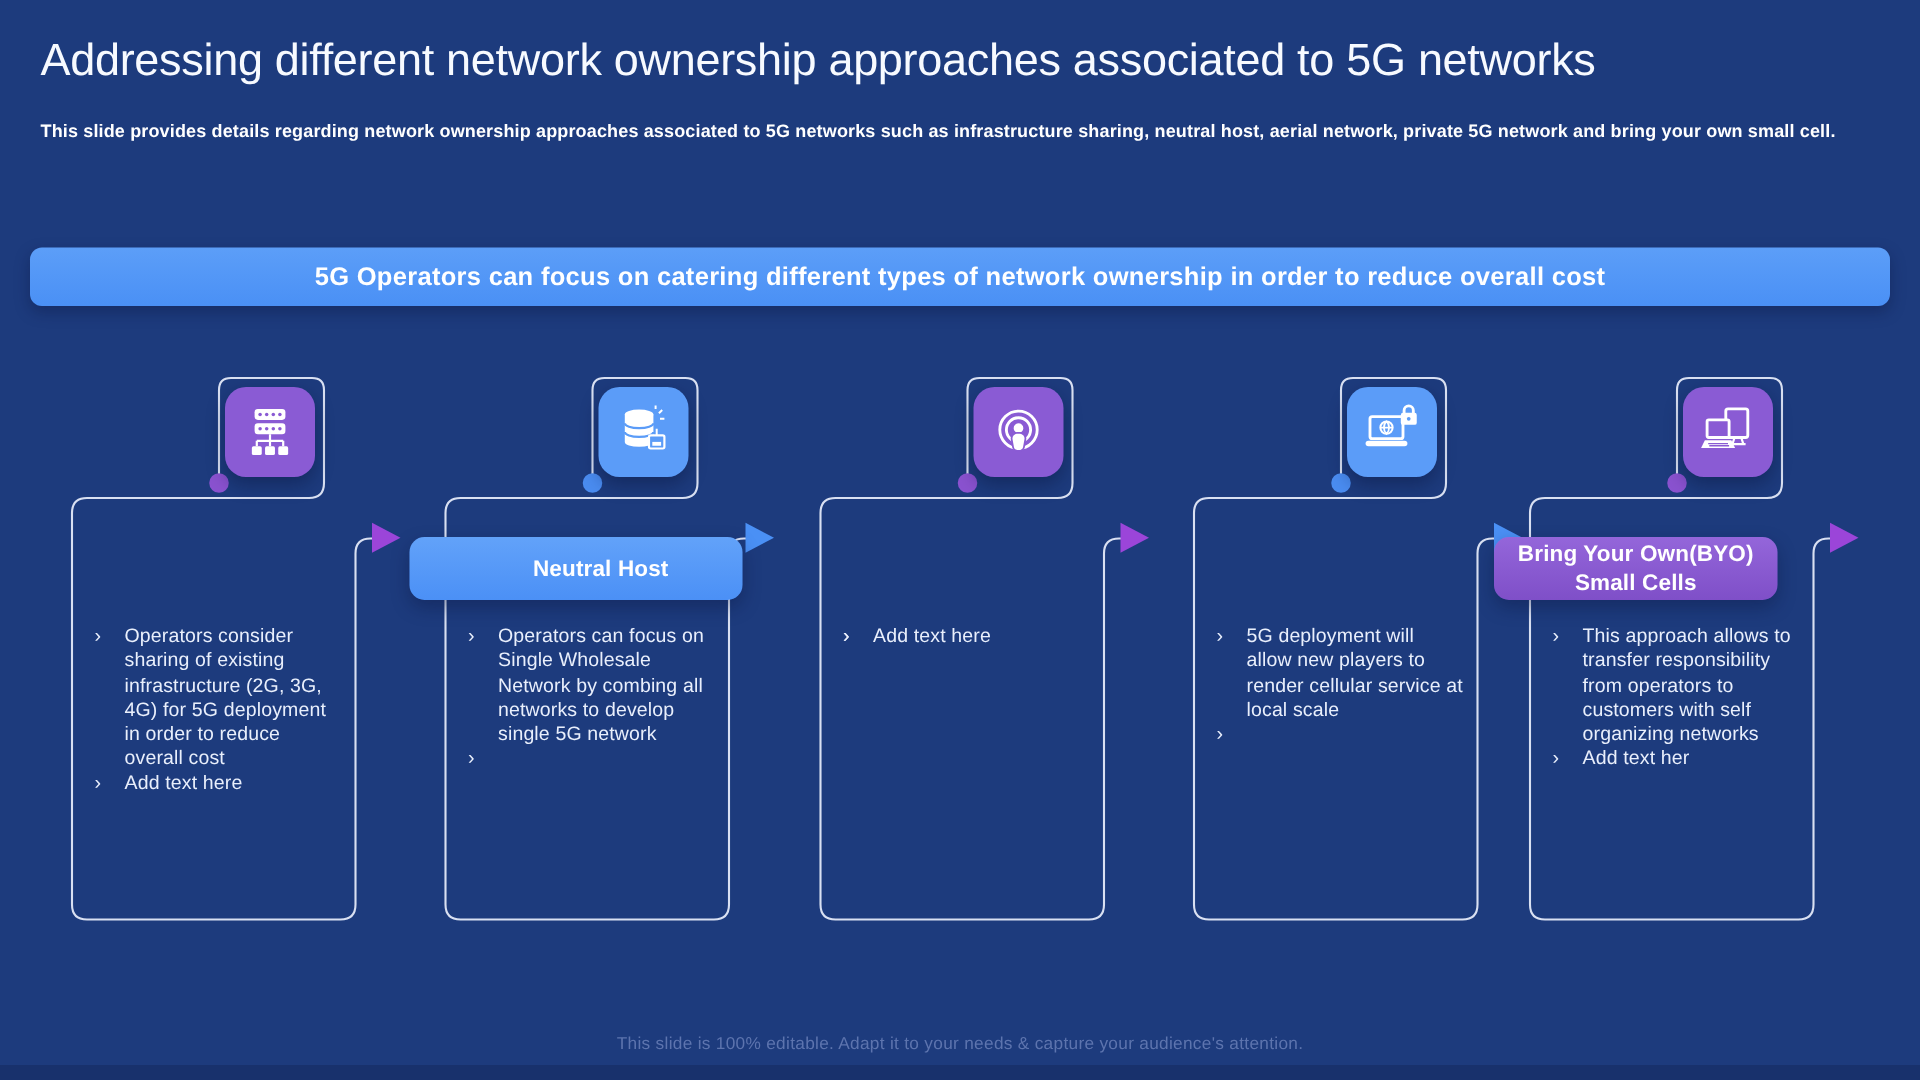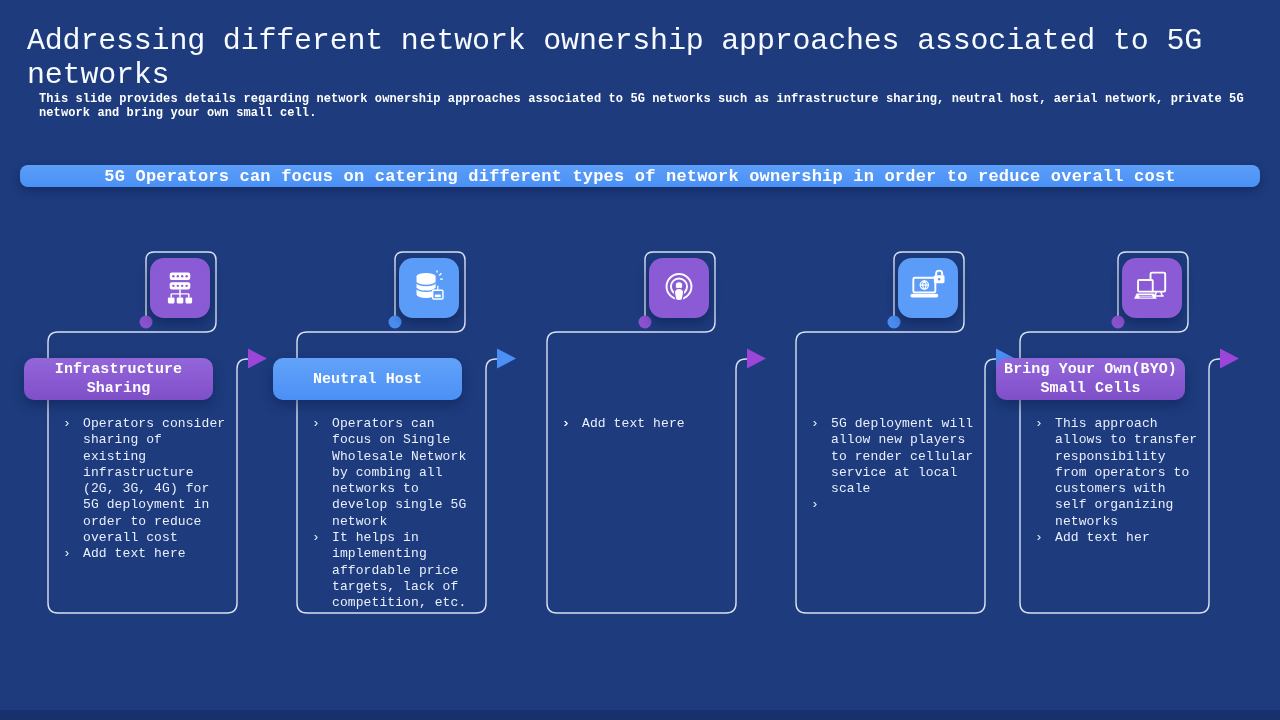"Addressing different network ownership" .slide { font-family: Liberation Mono, monospace -> Liberation Sans, sans-serif }
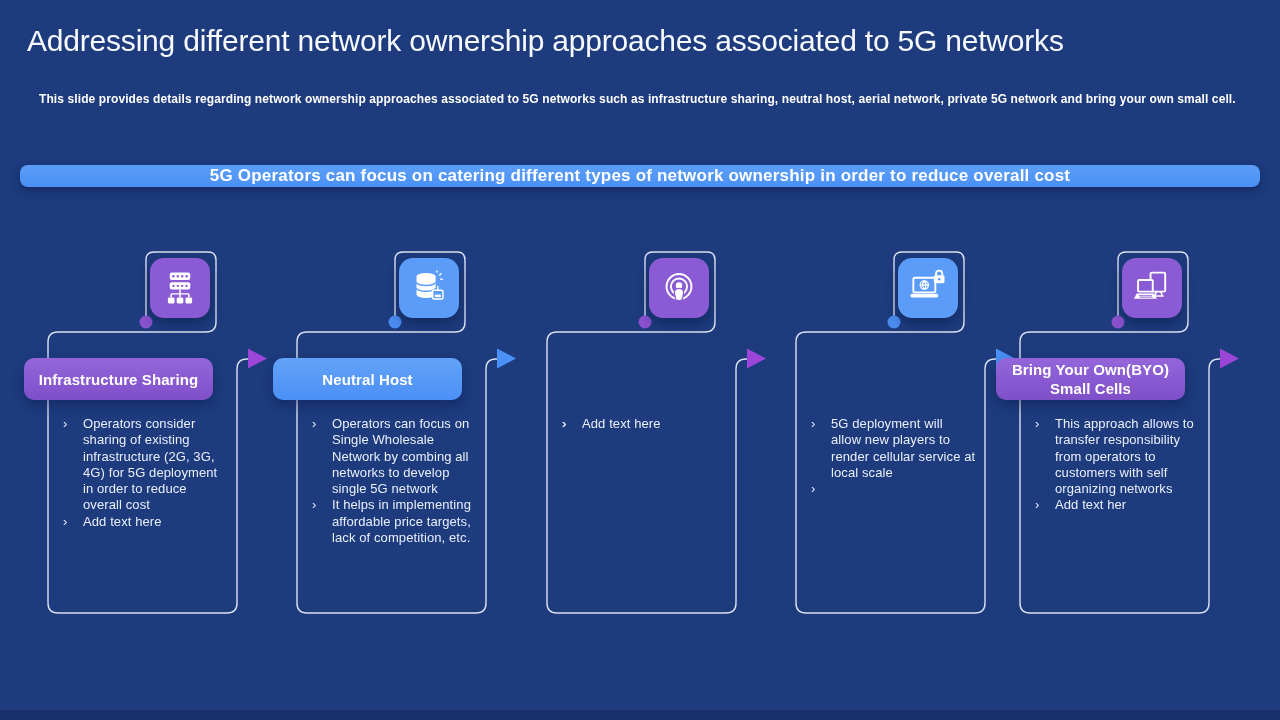"This slide provides details regarding" .subtitle { margin: 12px -> 0 }
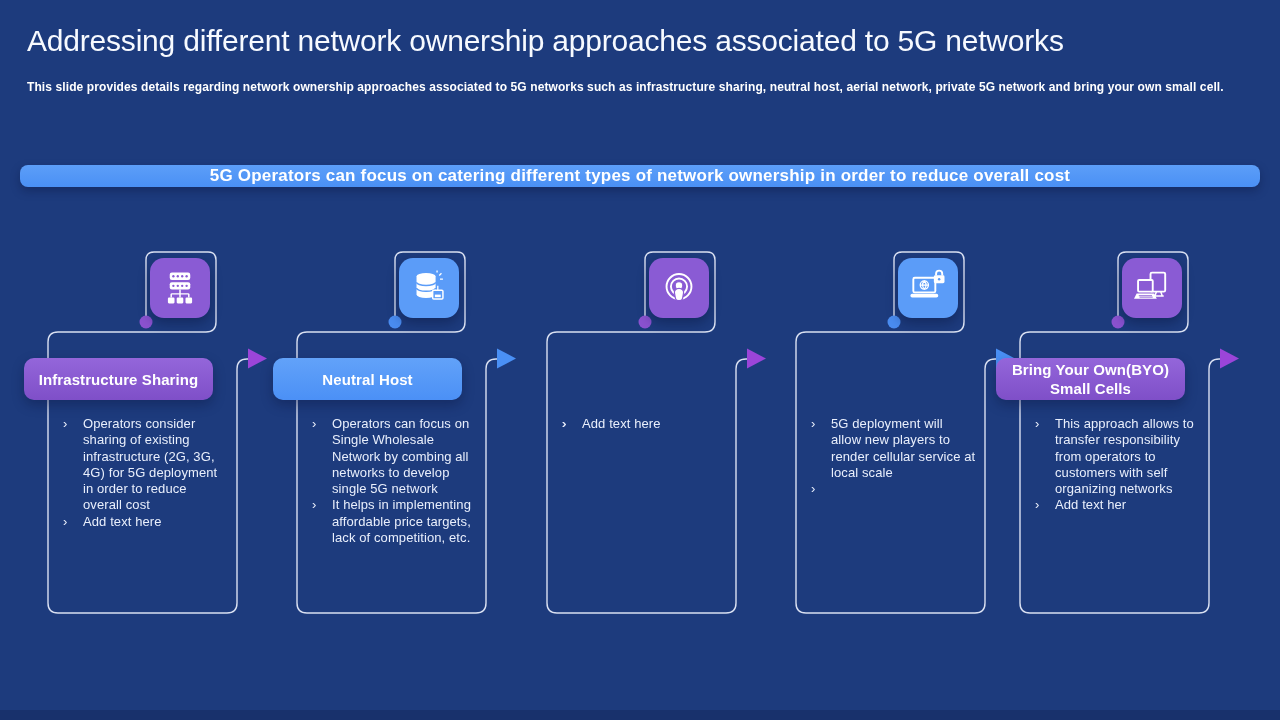"5G Operators can focus on" .banner { height: 22px -> 39px }
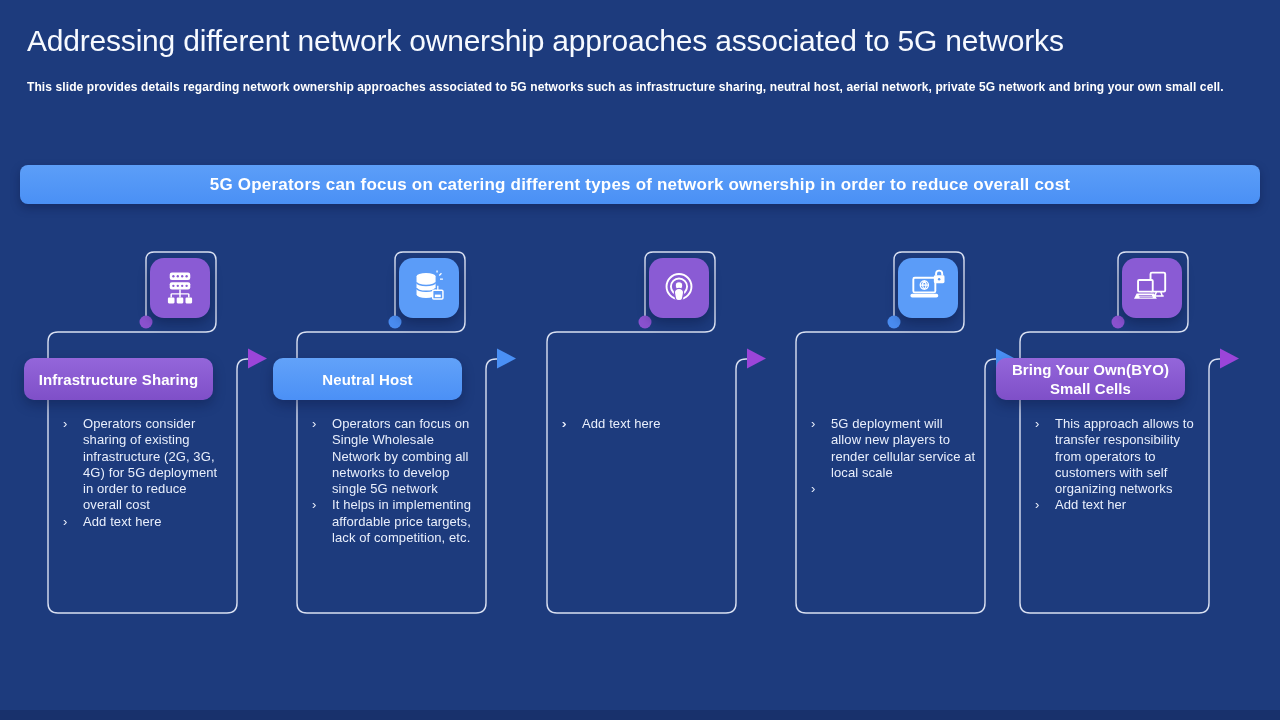"Infrastructure Sharing" div.header-btn { html: <div> <span>Infrastructure Sharing</span> </div> -> none }
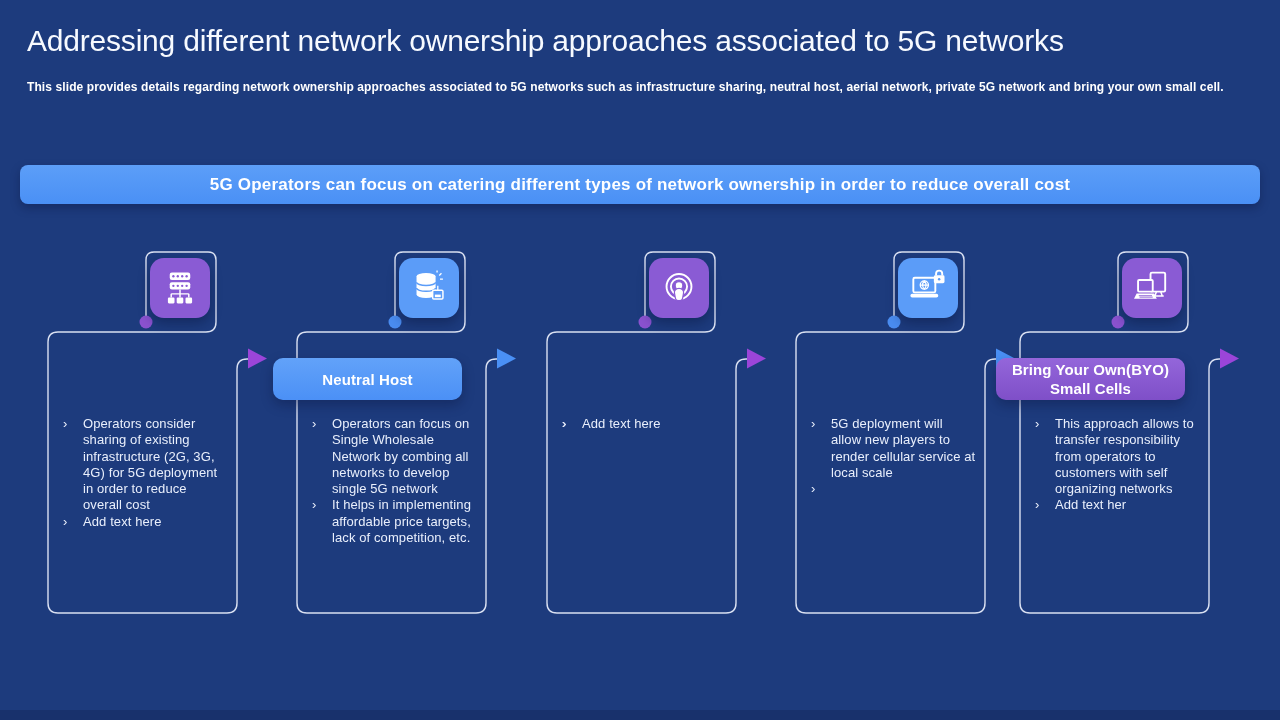"Neutral Host" .col-blue .header-btn { padding-left: none -> 33px }
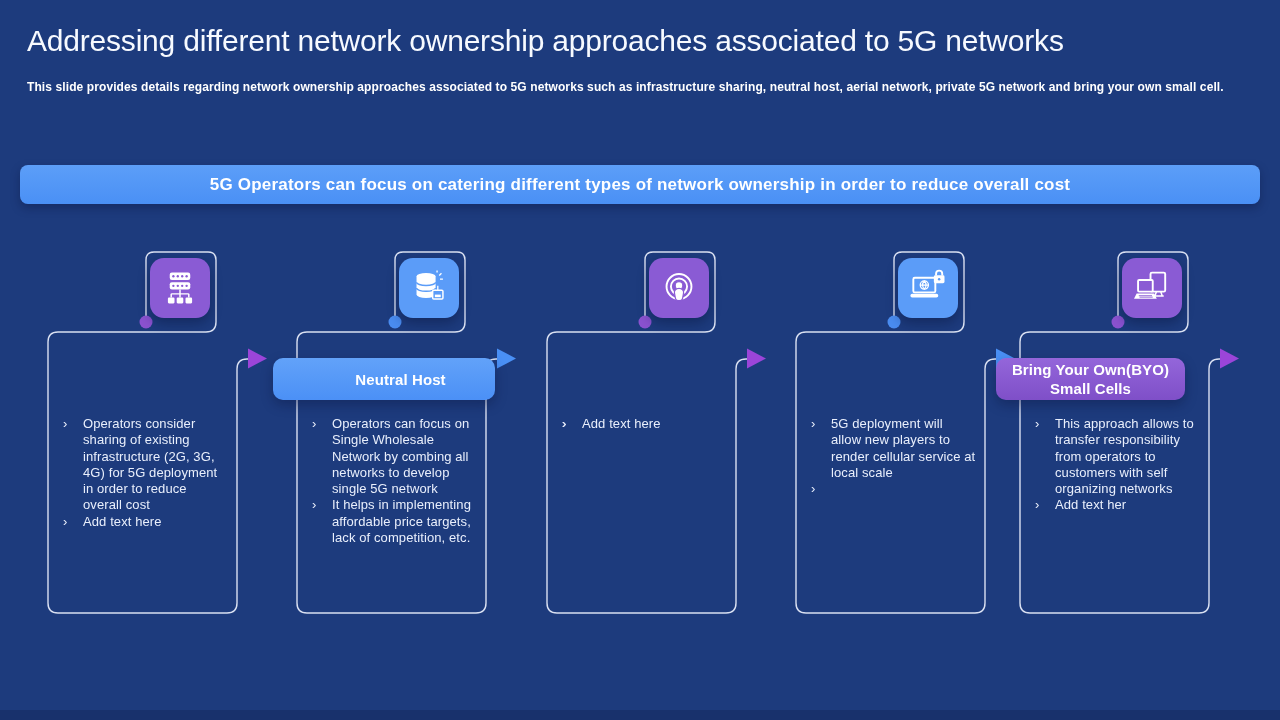"It helps in implementing affordable" span { html: <span>It helps in implementing affordable price targets, lack of competition, etc.</span> -> none }
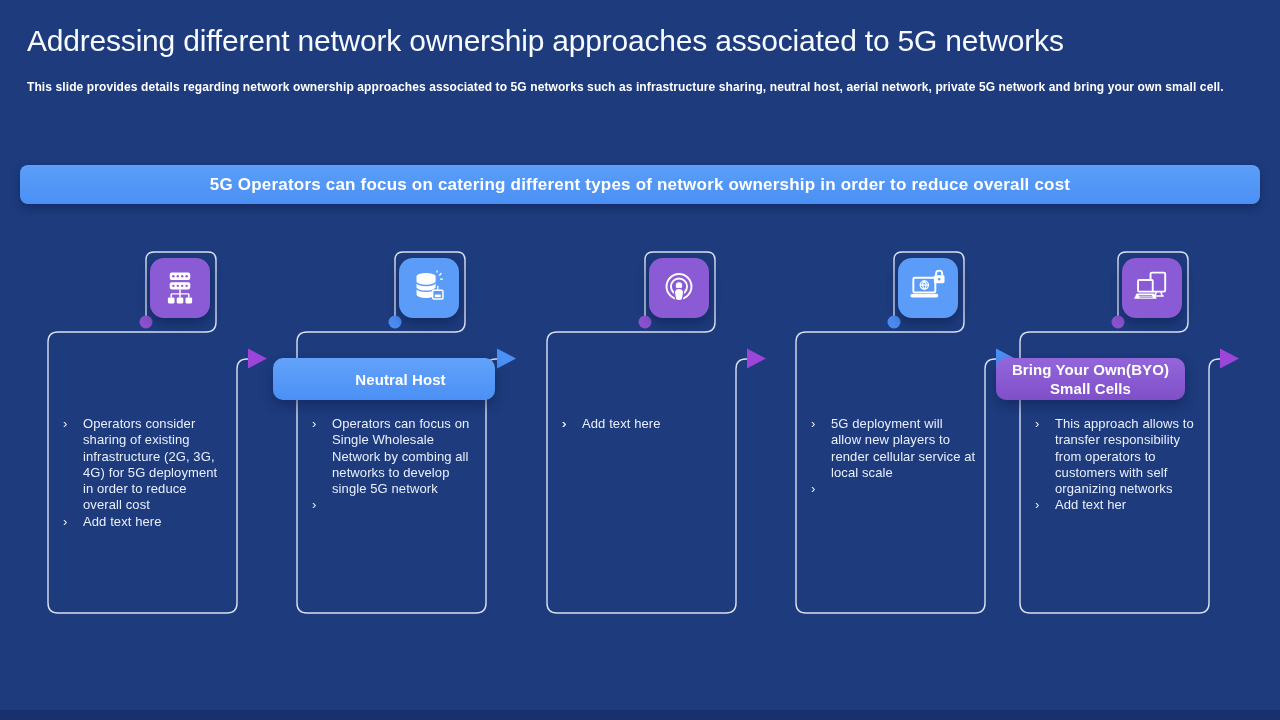"This slide is 100% editable." div.footer { html: none -> <div>This slide is 100% editable. Adapt it to your needs &amp; capture your audience's attention.</div> }
